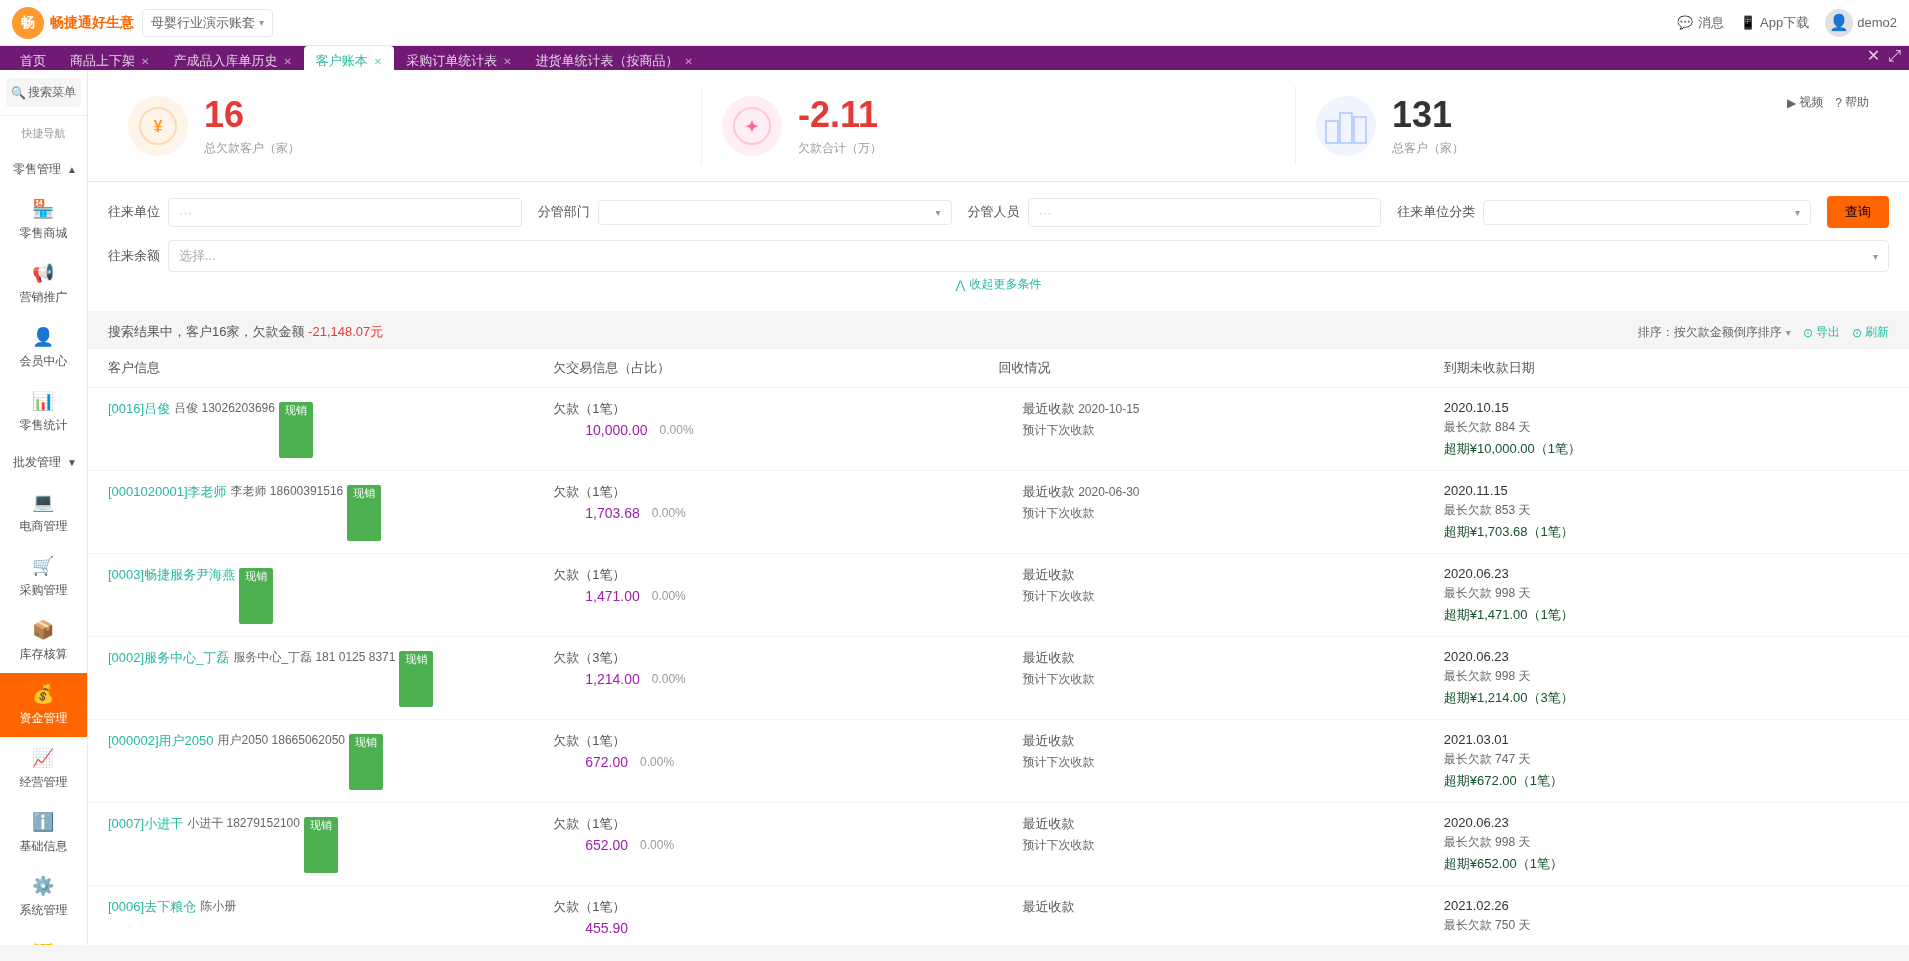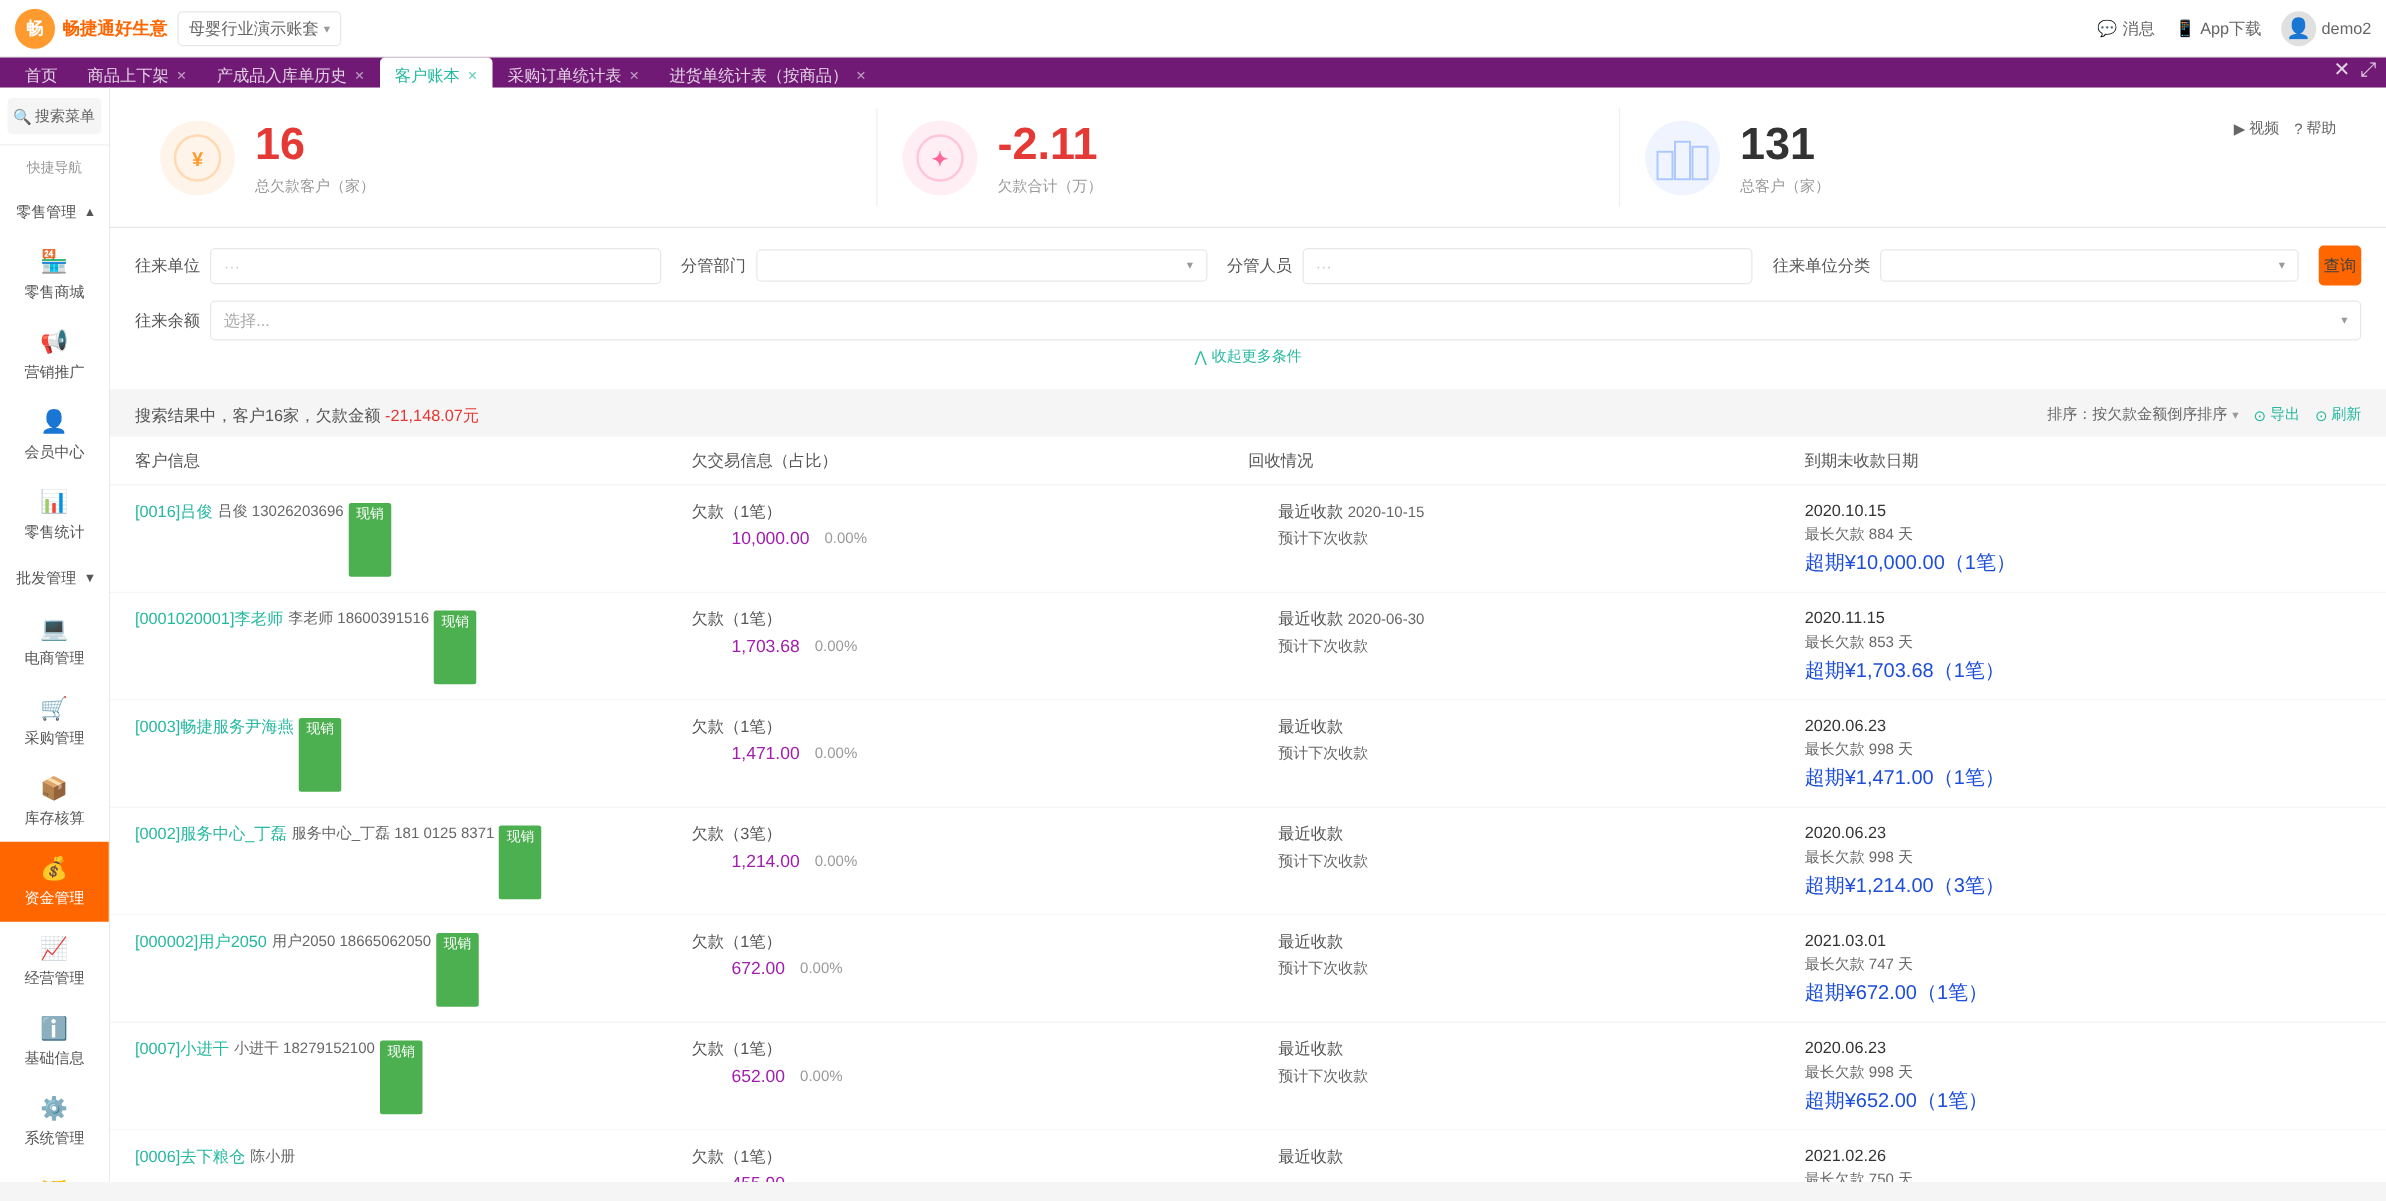"查询" .search-btn { color: #404040 -> #000000; padding: 7px 4px -> 7px 18px }
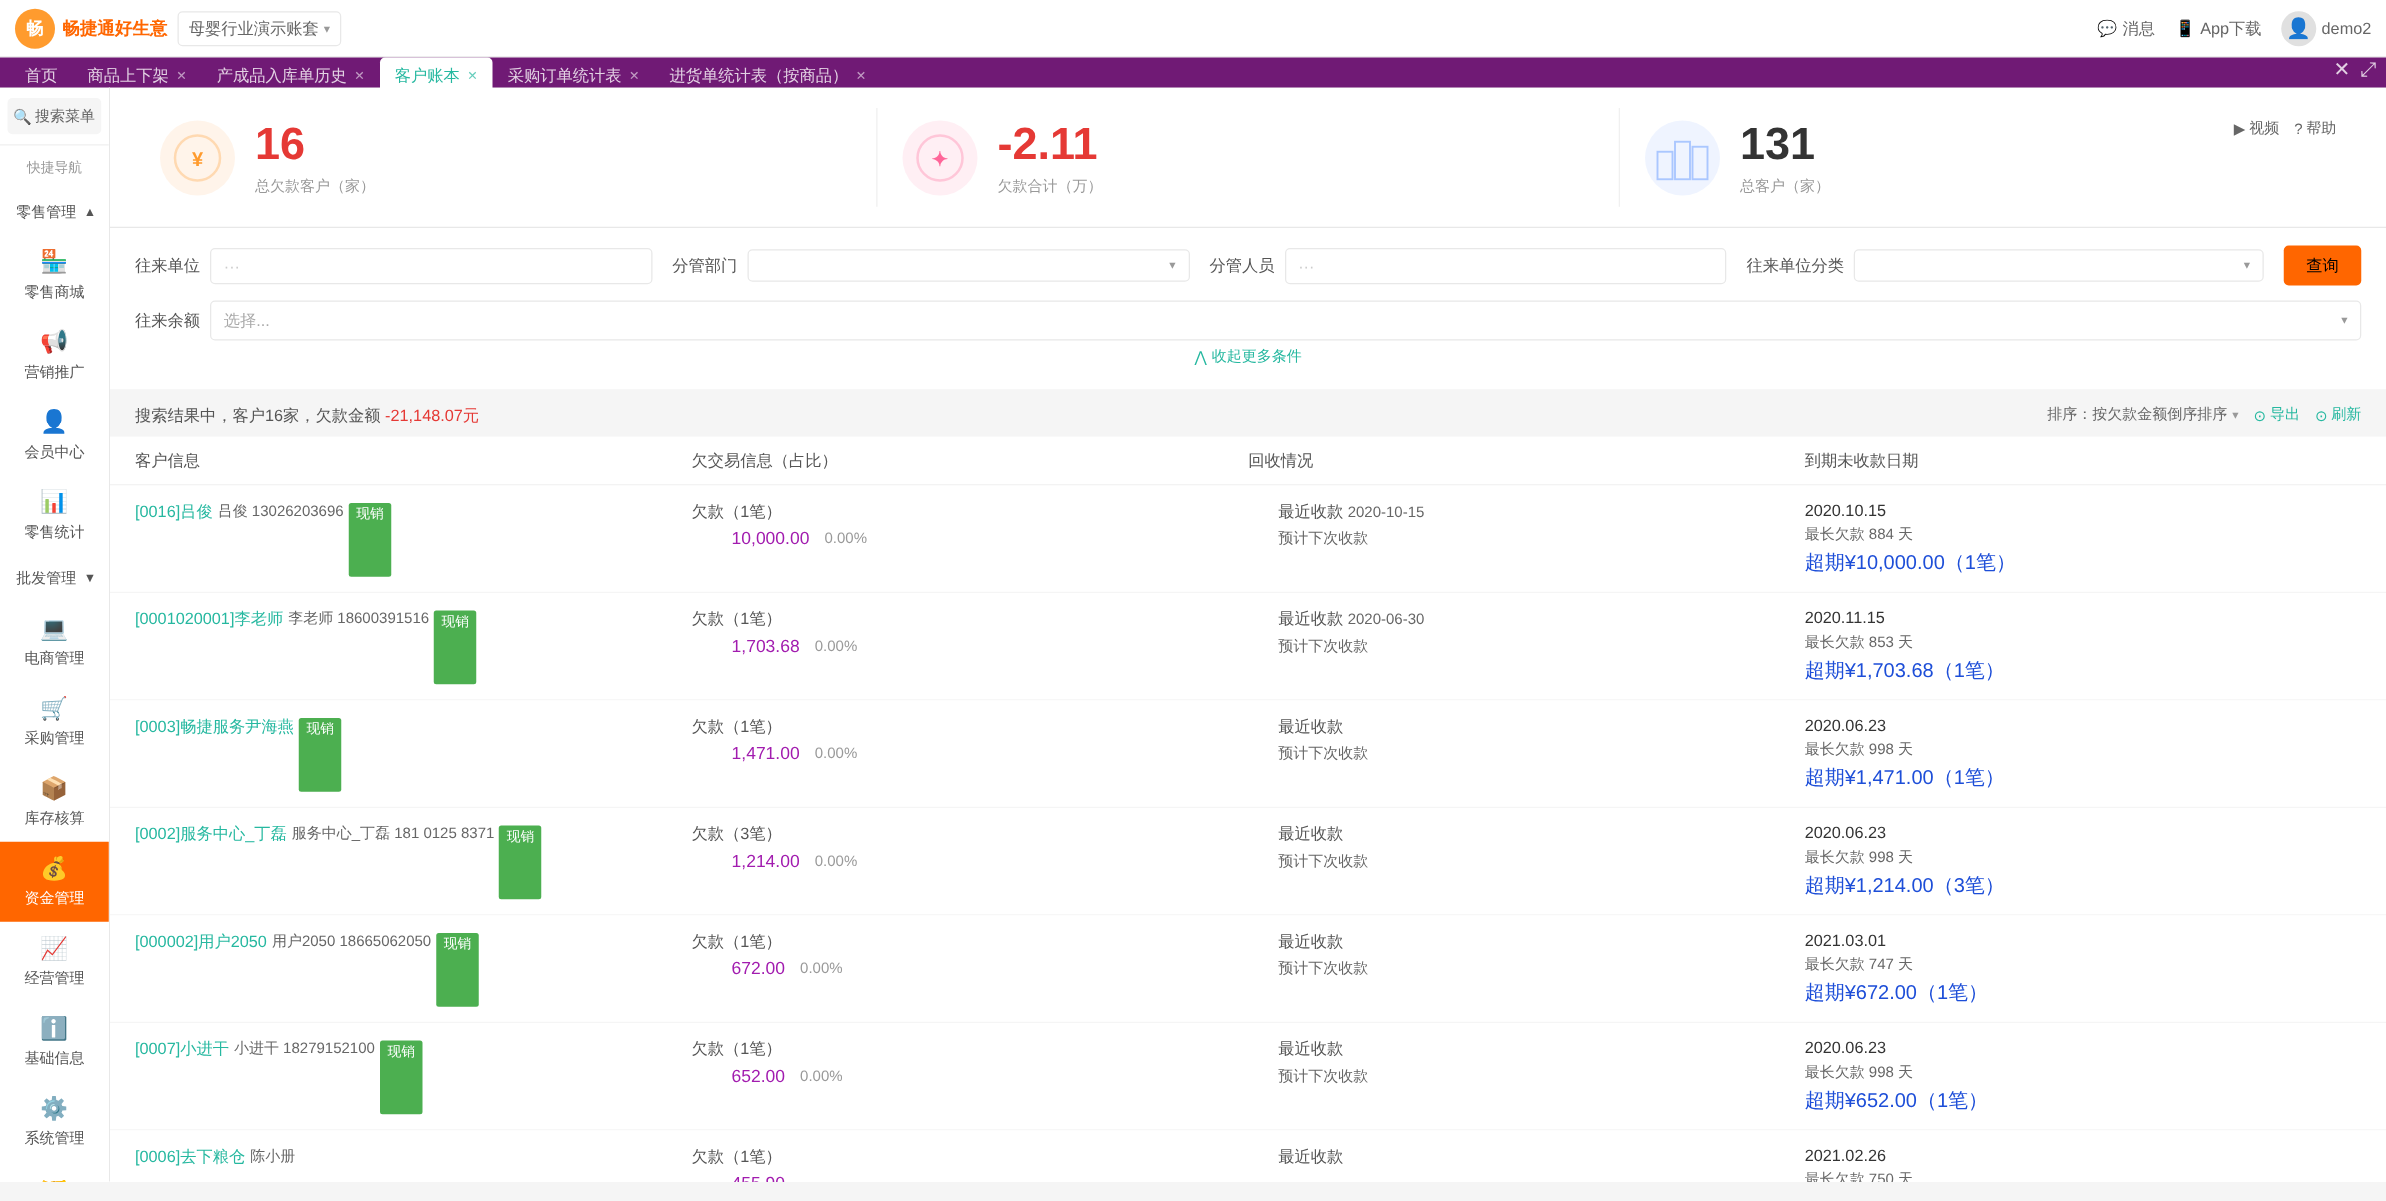"搜索结果中，客户16家，欠款金额 -21,148.07元" .results-bar { align-items: flex-start -> flex-end }
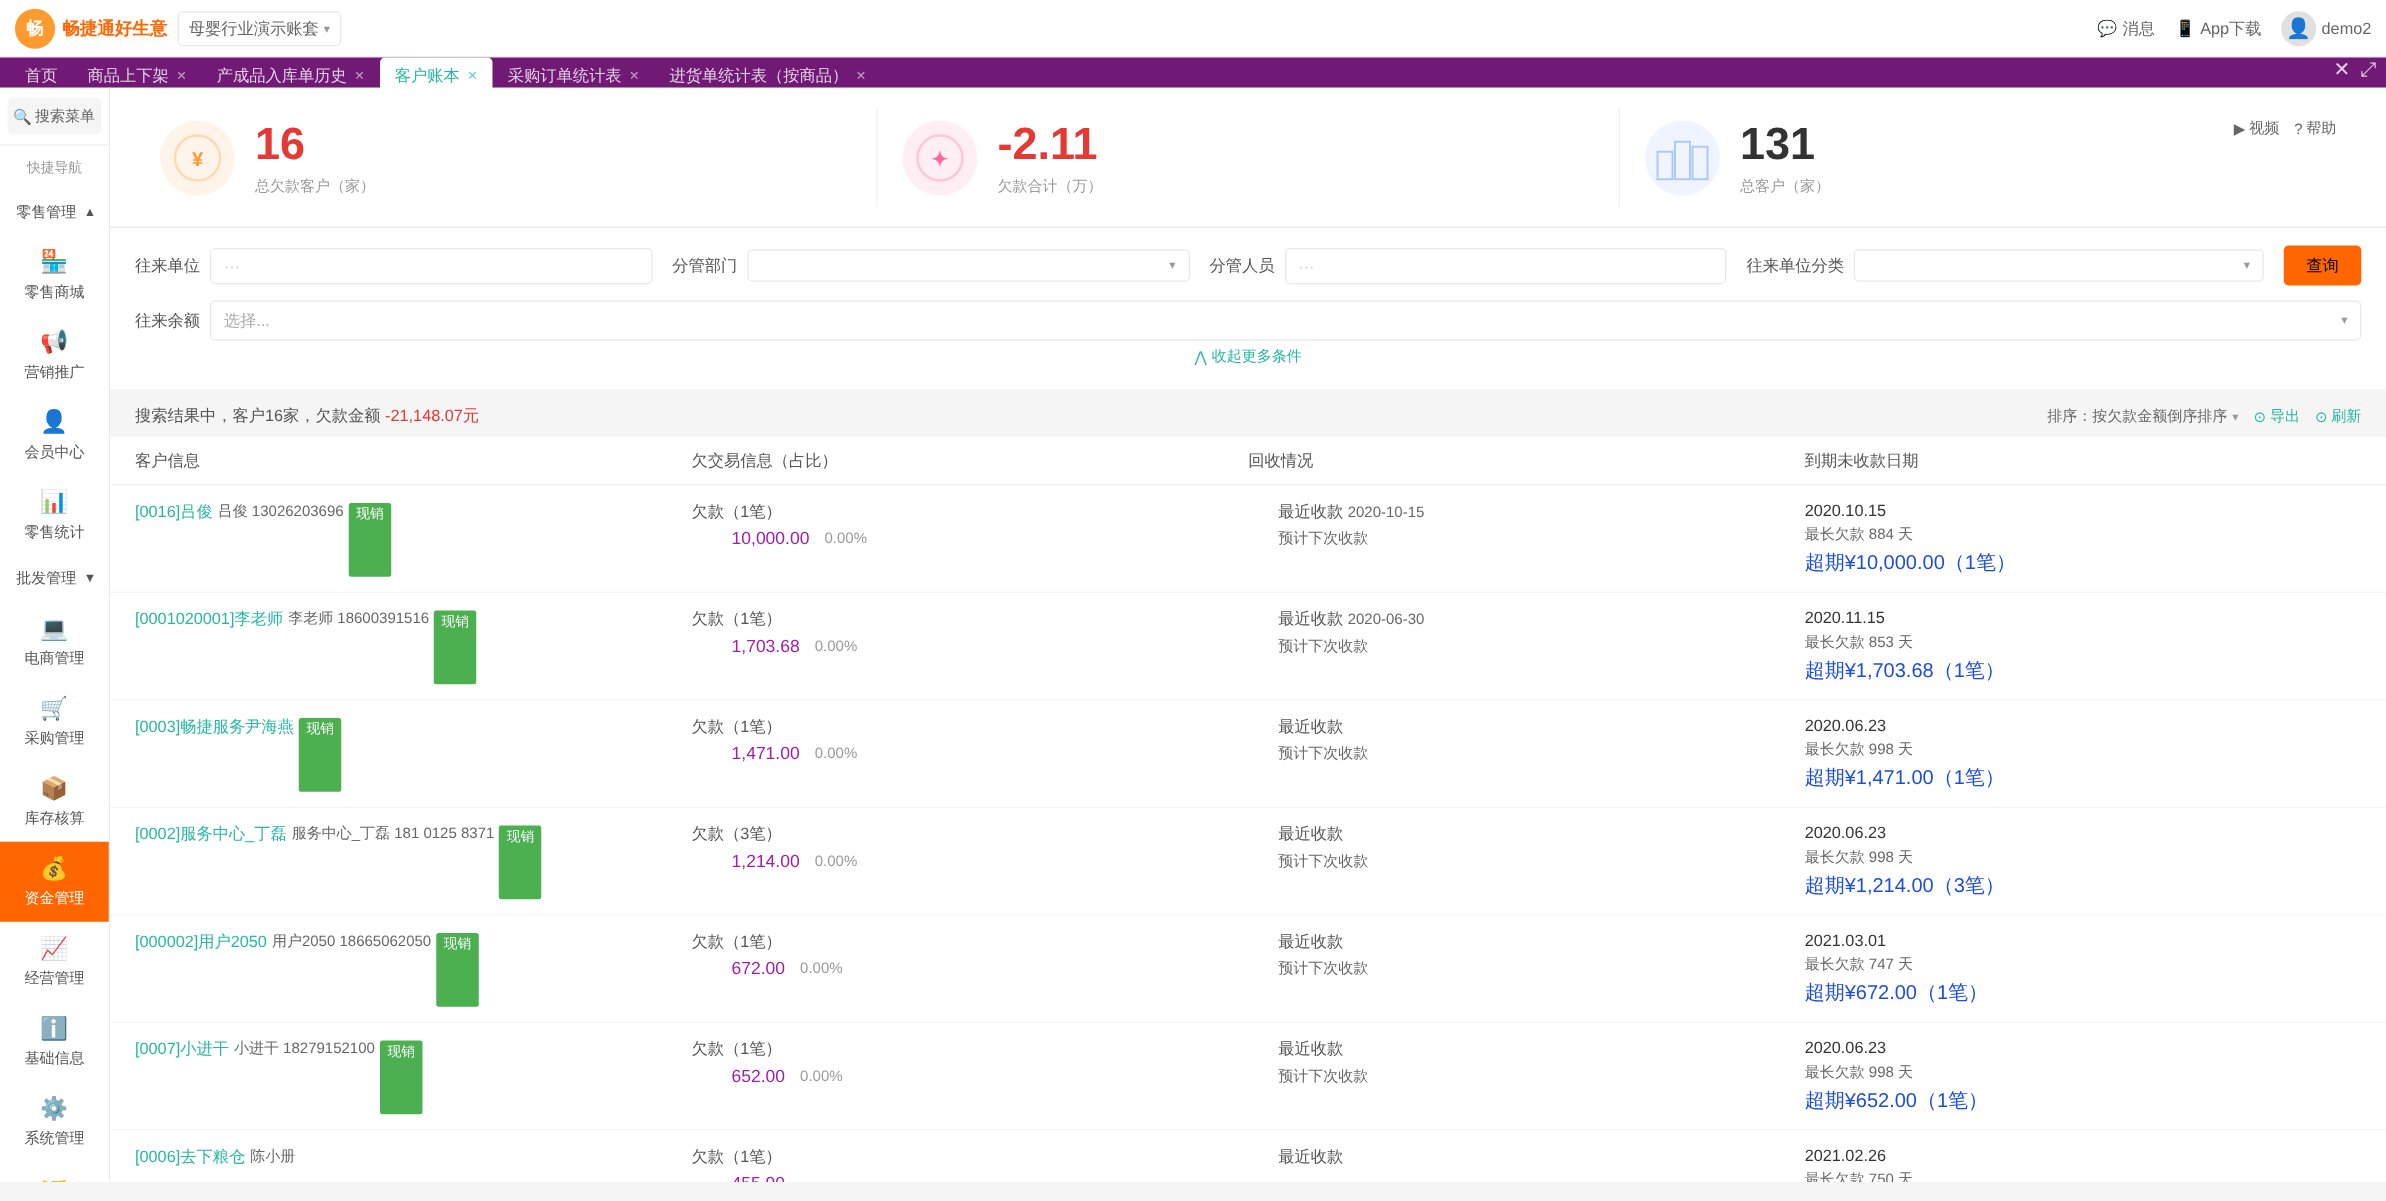"超期¥10,000.00（1笔）" .overdue-amount { color: #1d4ed8 -> #14532d; font-size: 16px -> 13px }
